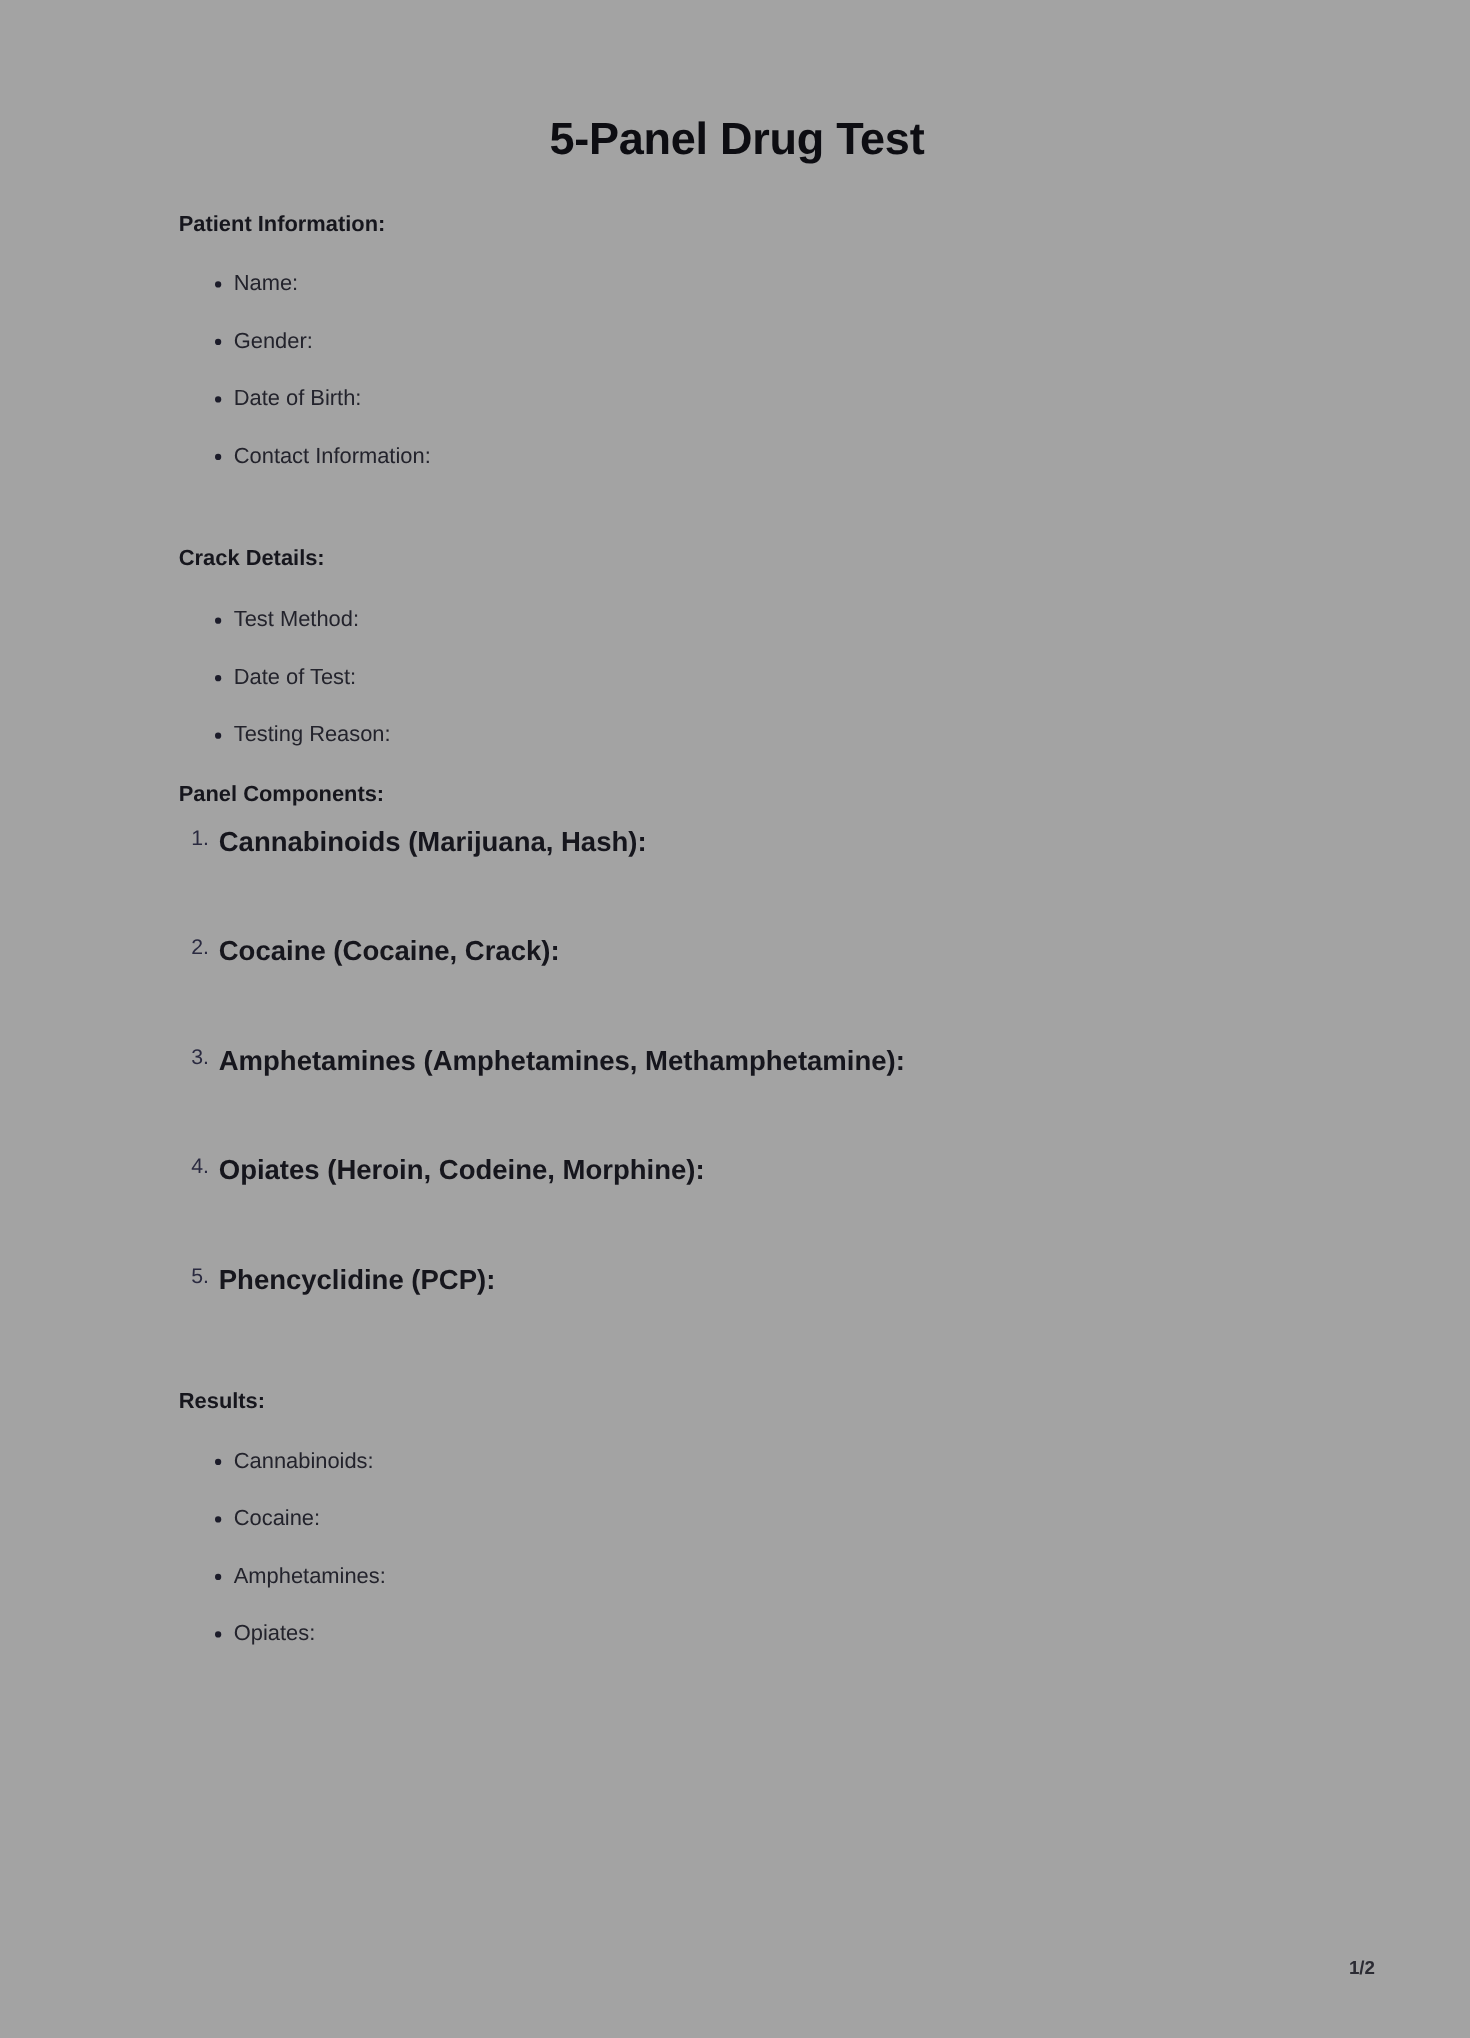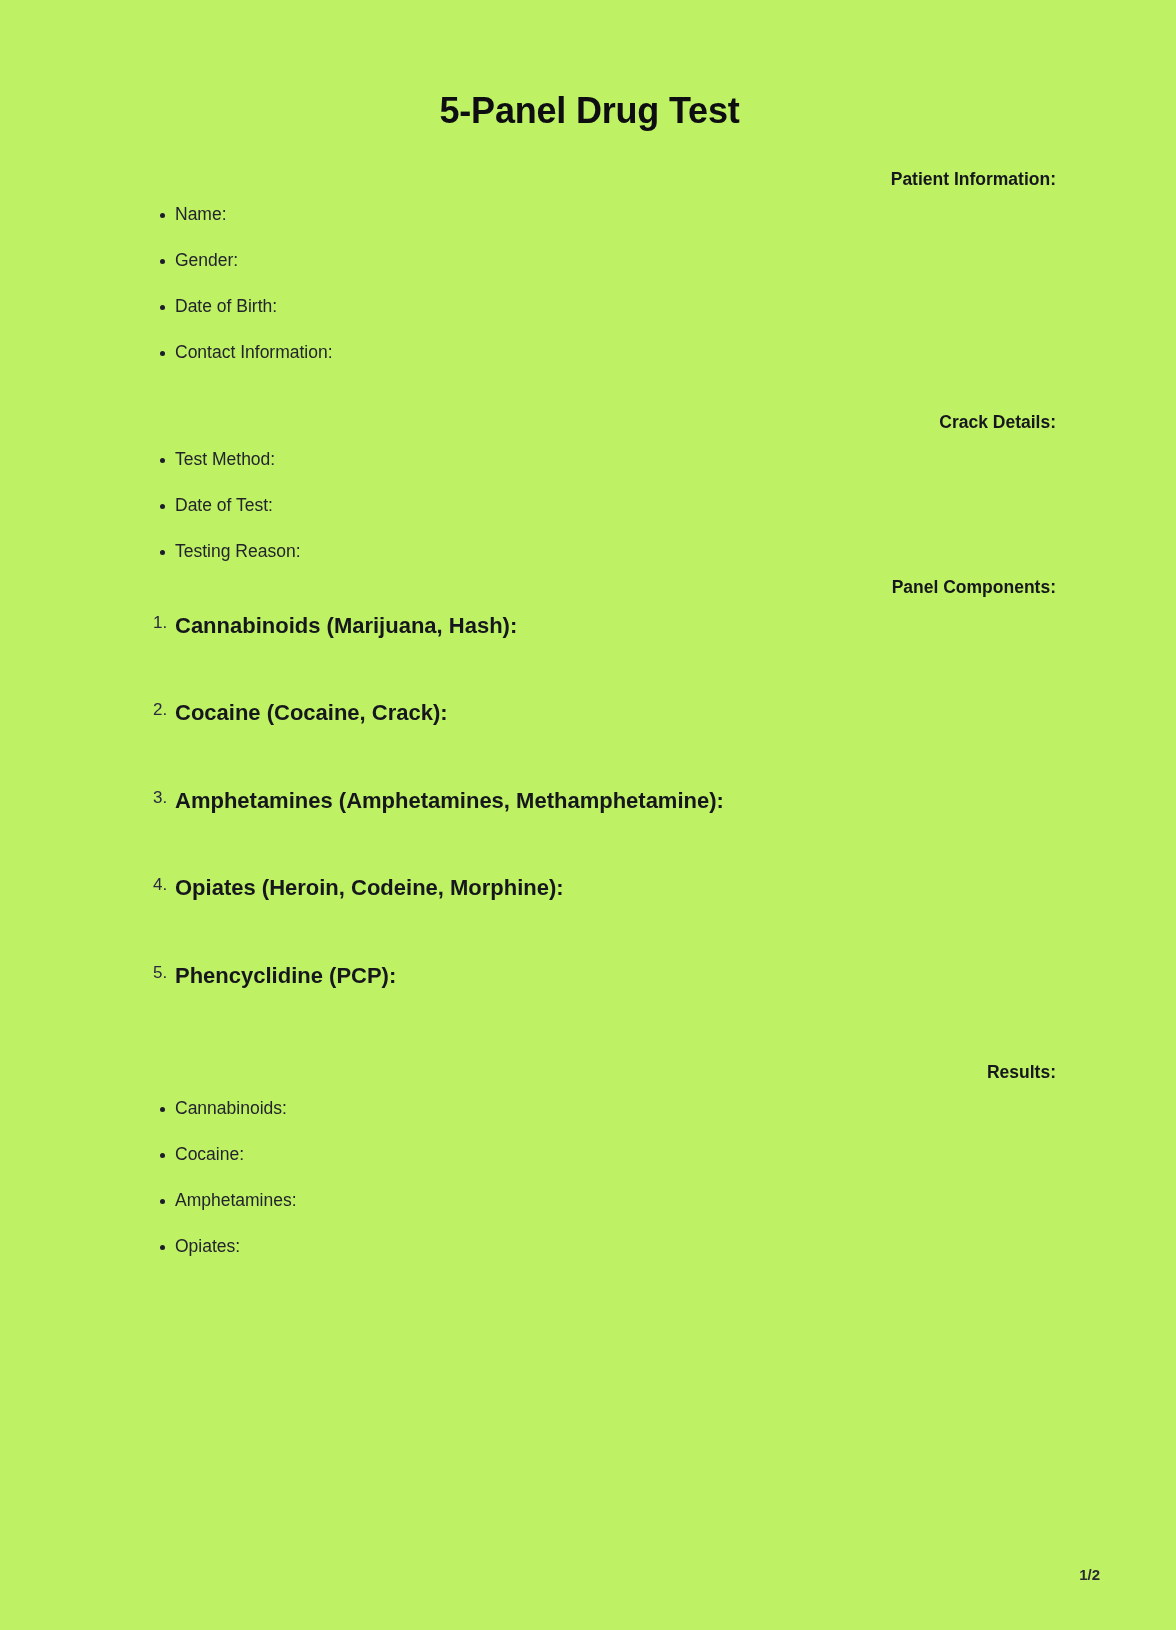"5-Panel Drug Test" .page { background: #bef264 -> #a3a3a3 }
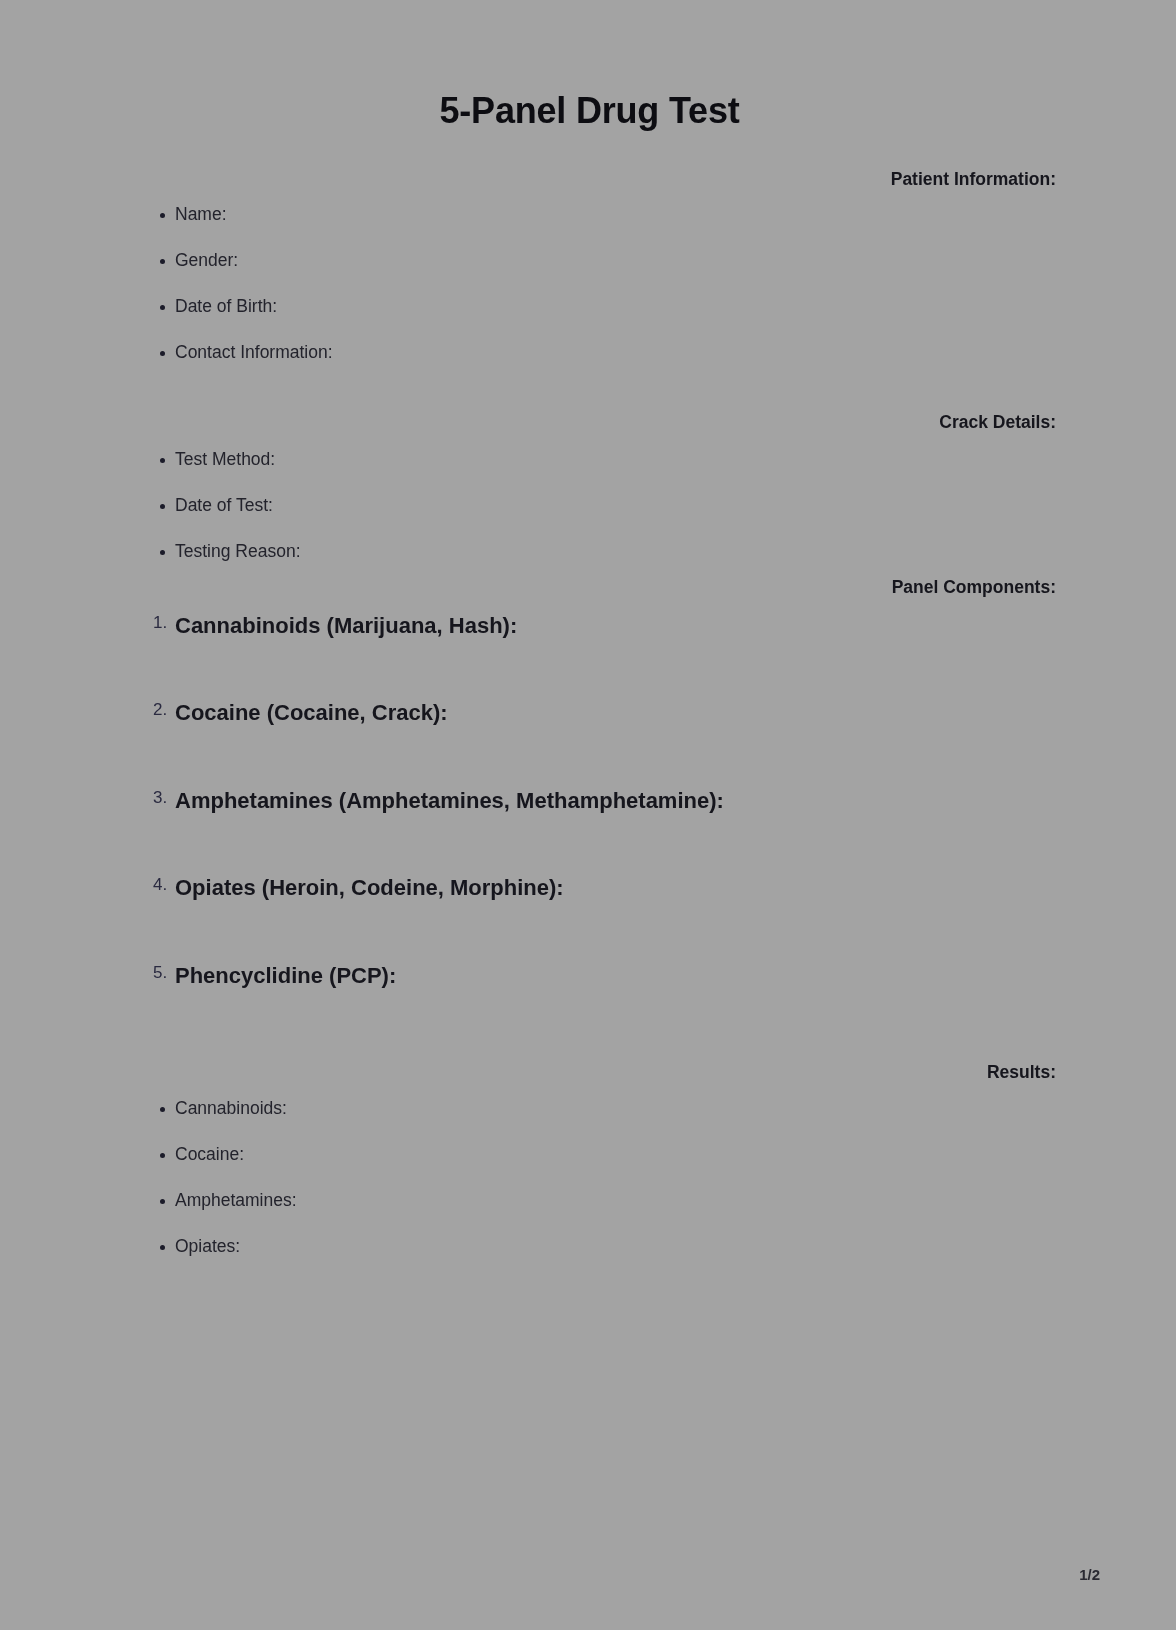"Patient Information:" .section-heading { text-align: right -> none }
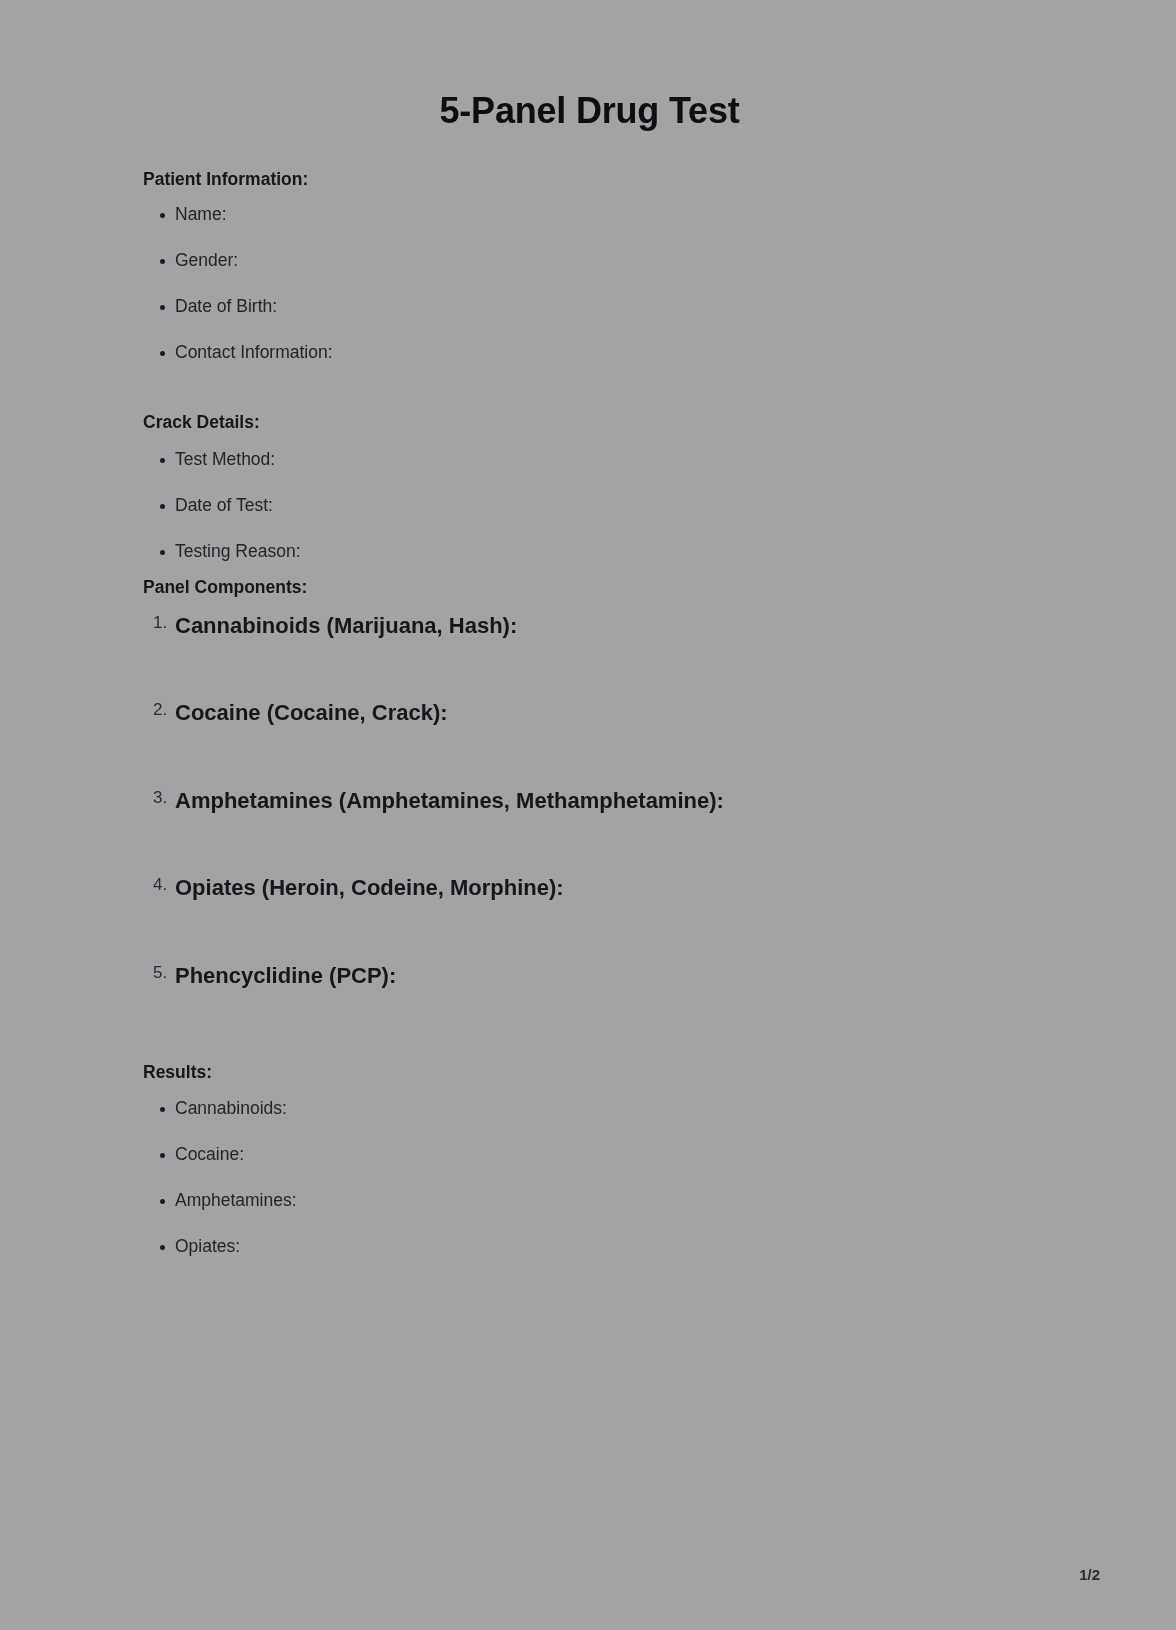"Name:" ul.bullets { margin: 0 -> 12px }
